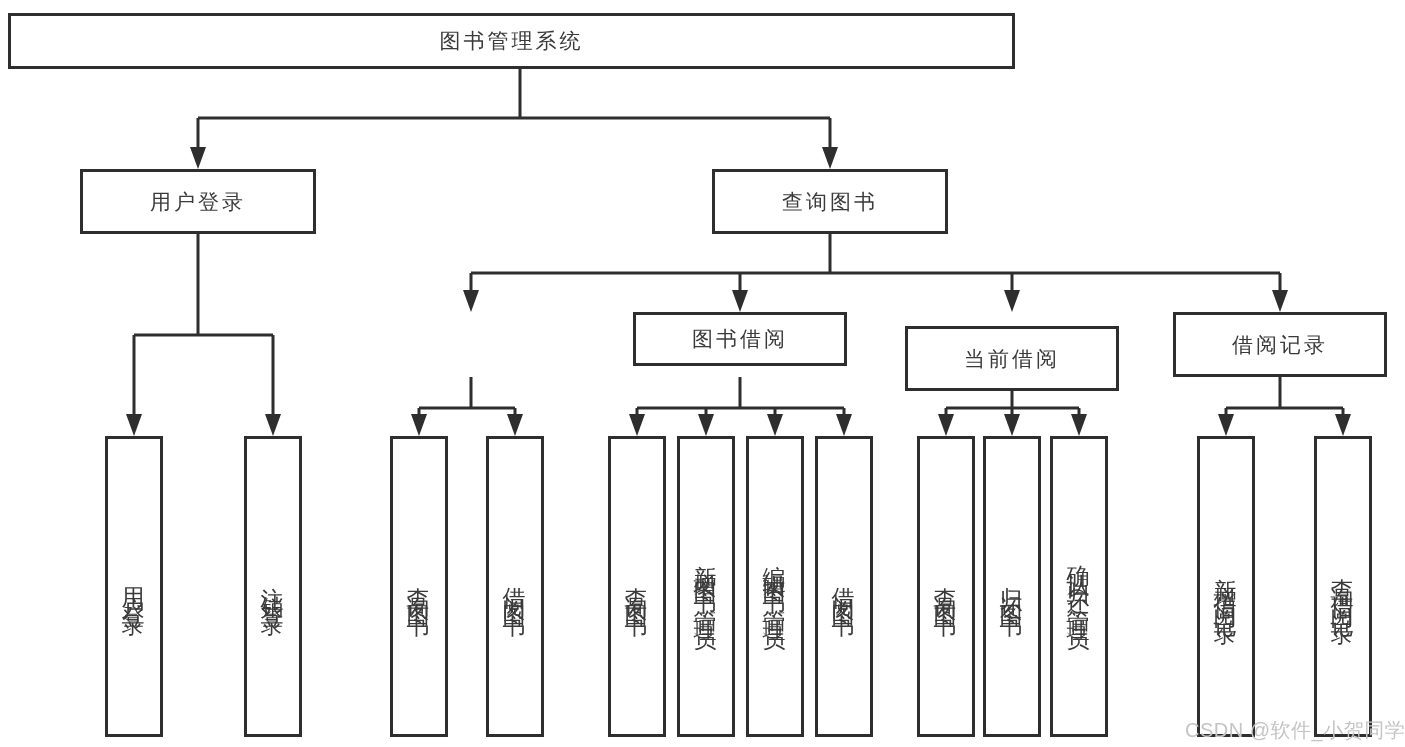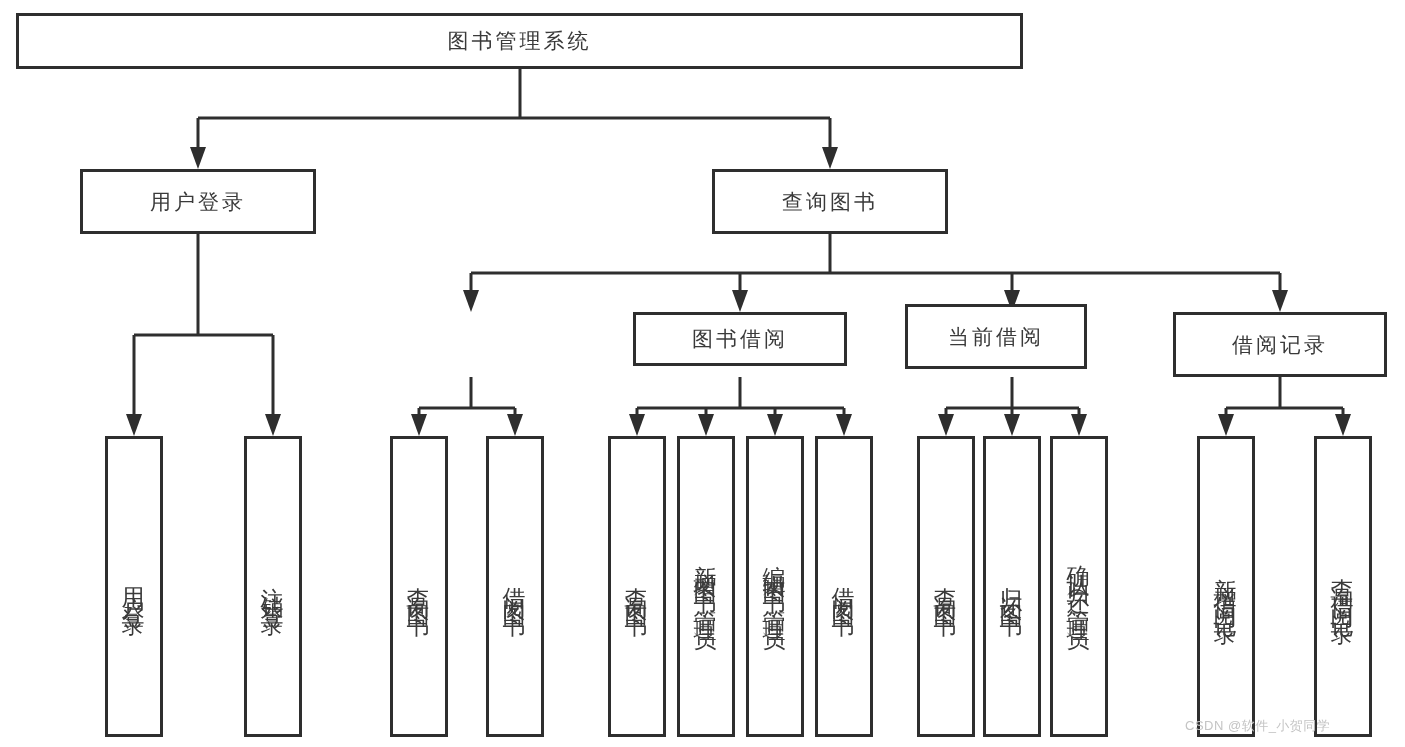"图书管理系统" div.box { left: 16px -> 8px }
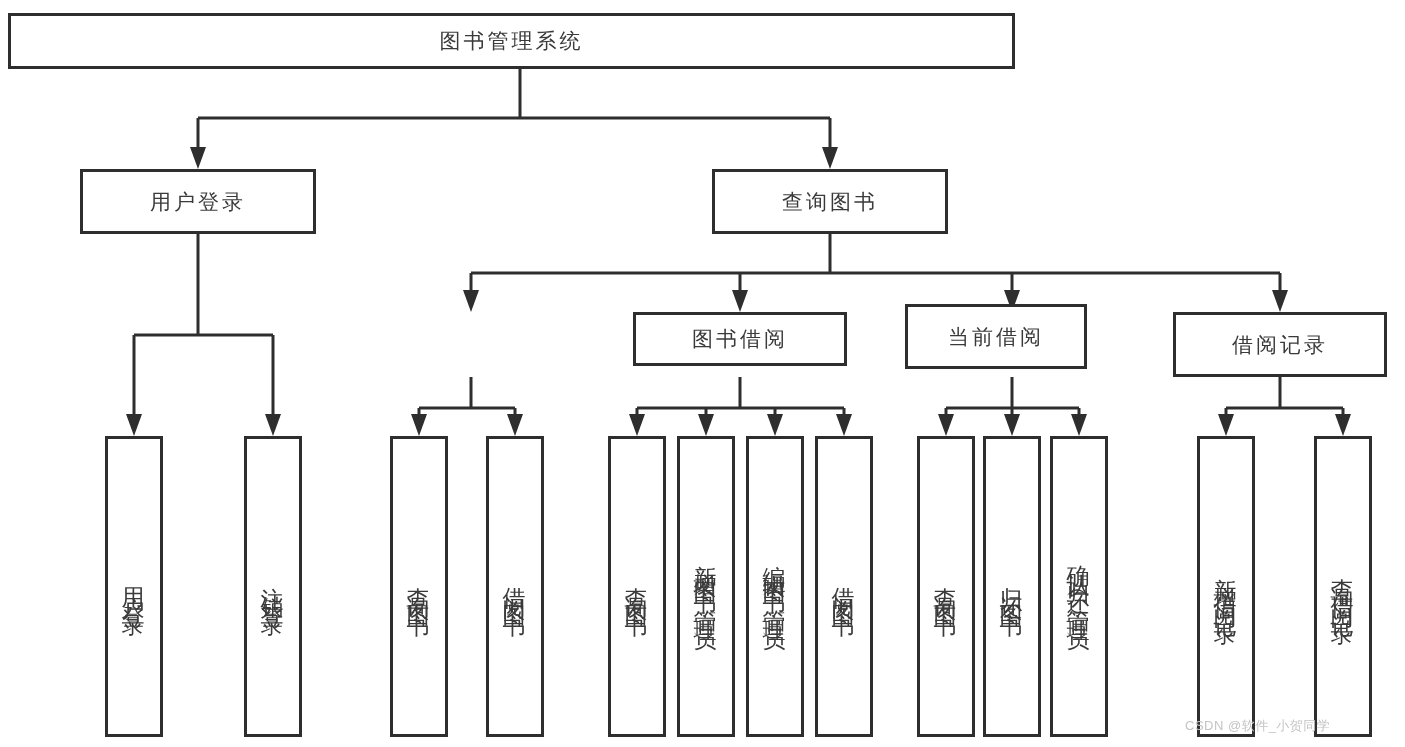"当前借阅" div.box { top: 304px -> 326px; width: 182px -> 214px }
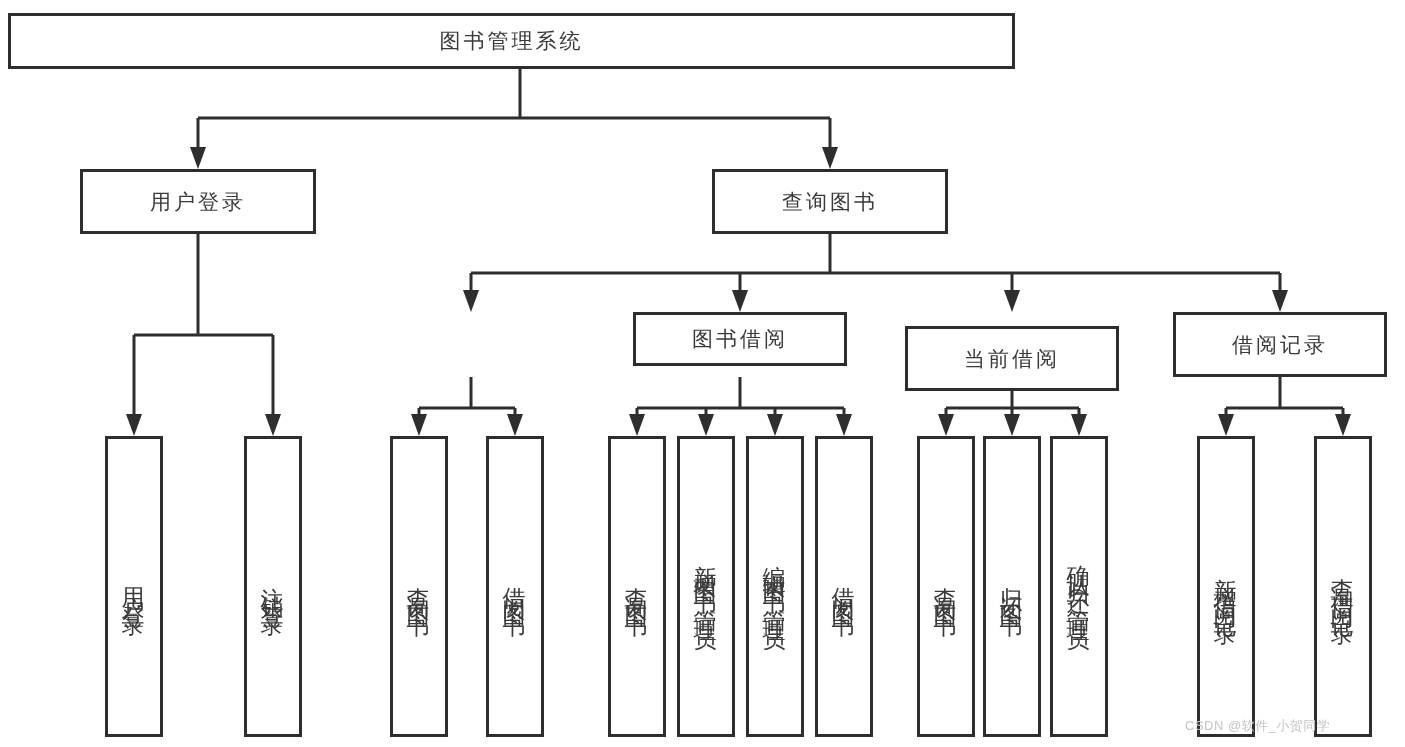"CSDN @软件_小贺同学" #watermark { font-size: 13px -> 20px }
